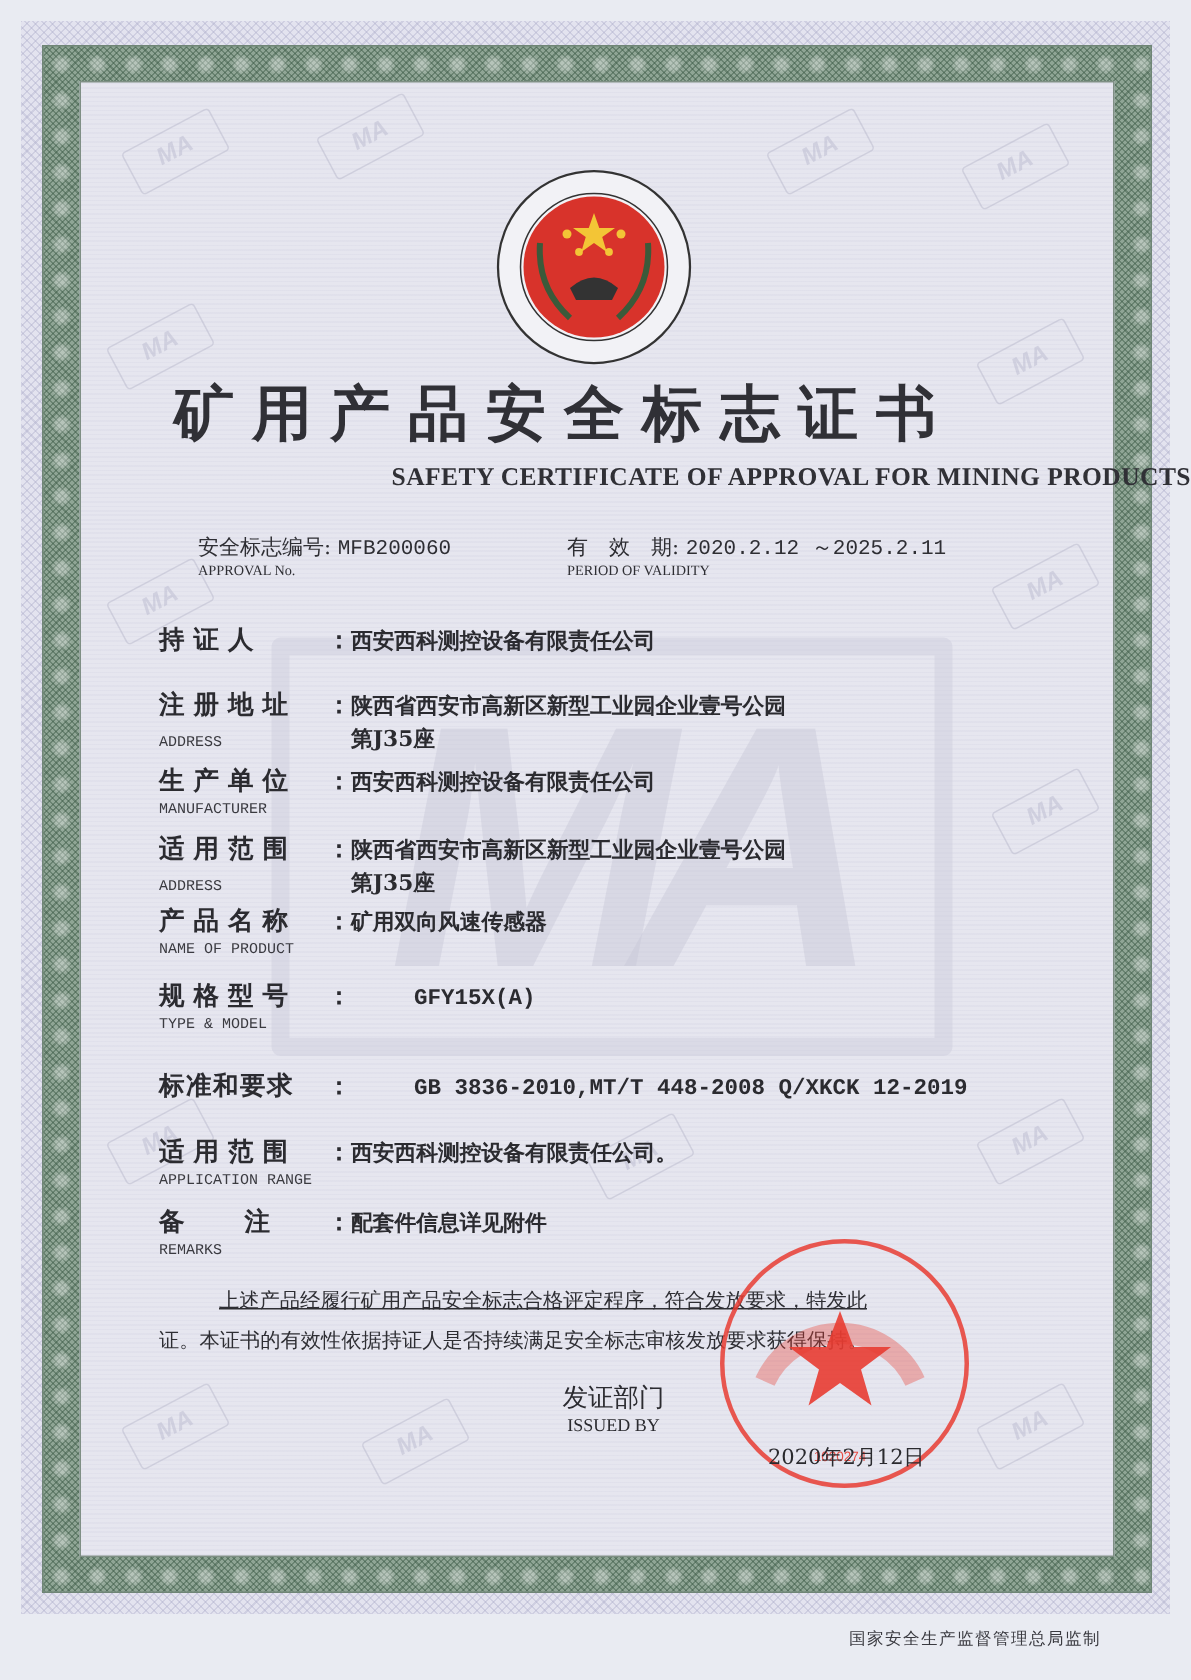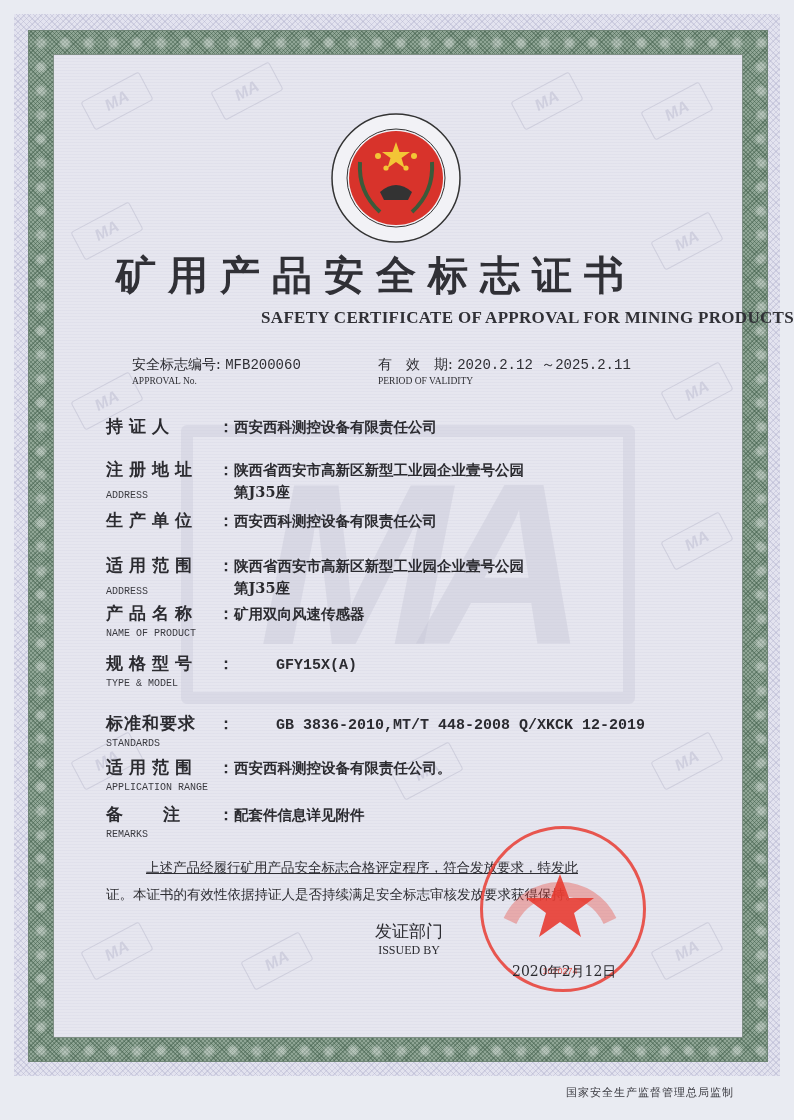"MANUFACTURER" span.label-en { html: none -> <span>MANUFACTURER</span> }
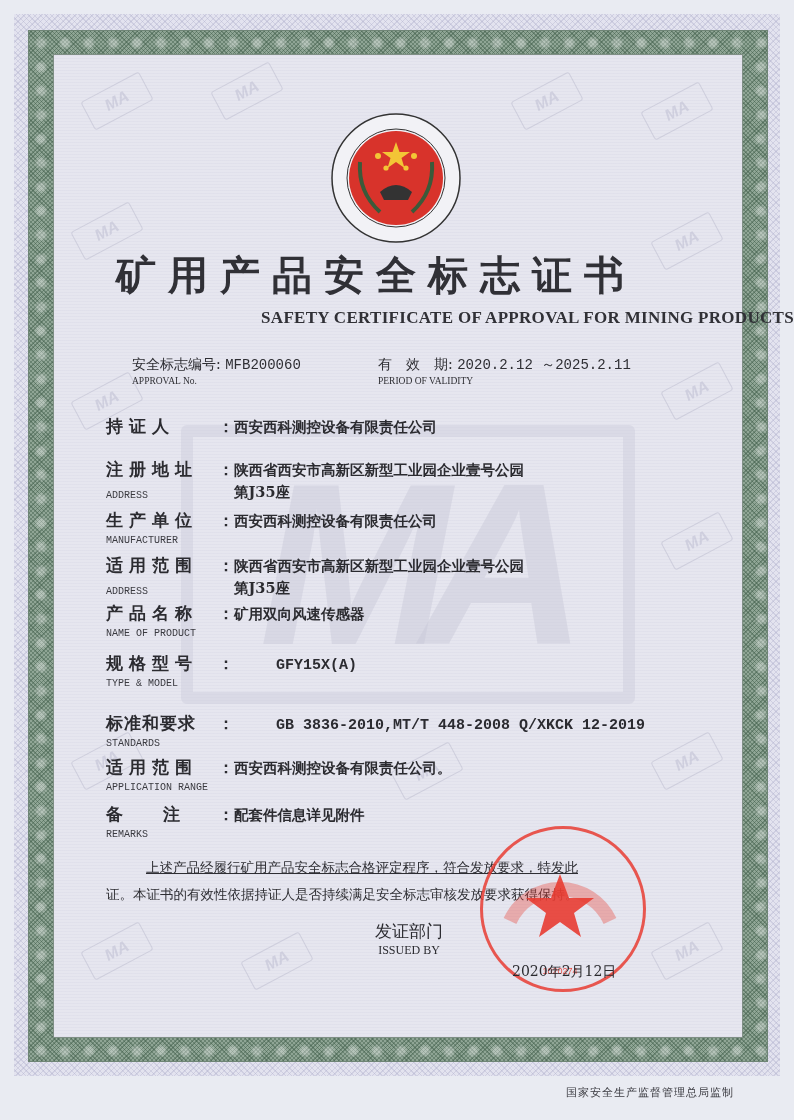"STANDARDS" span.label-en { html: <span>STANDARDS</span> -> none }
